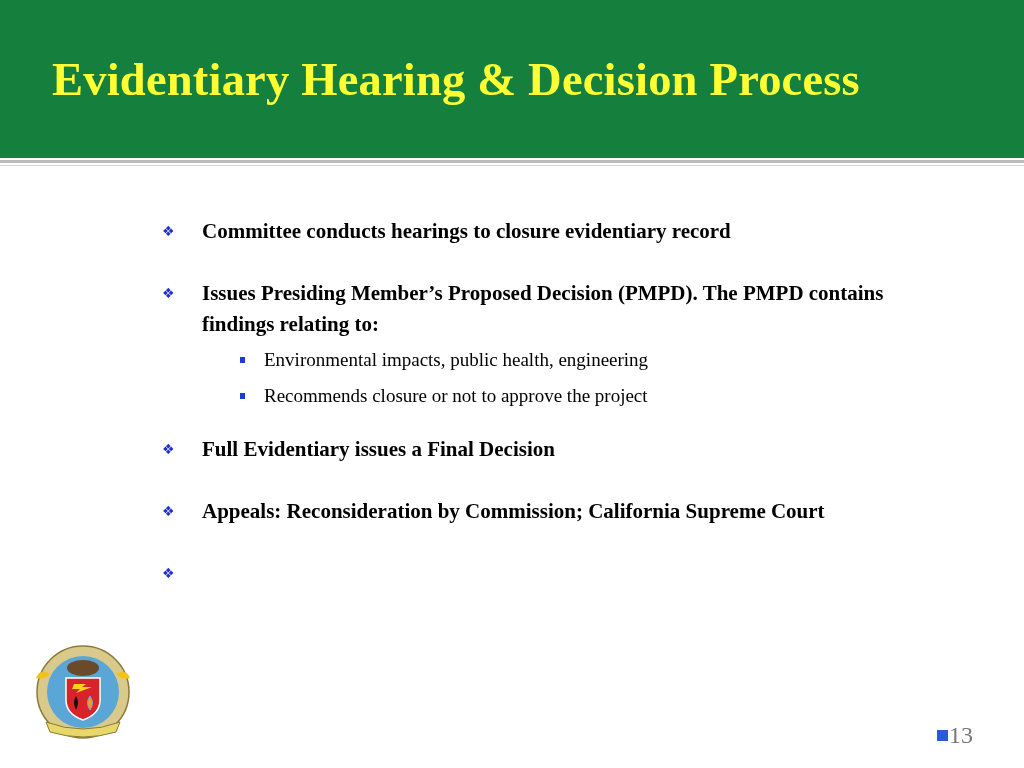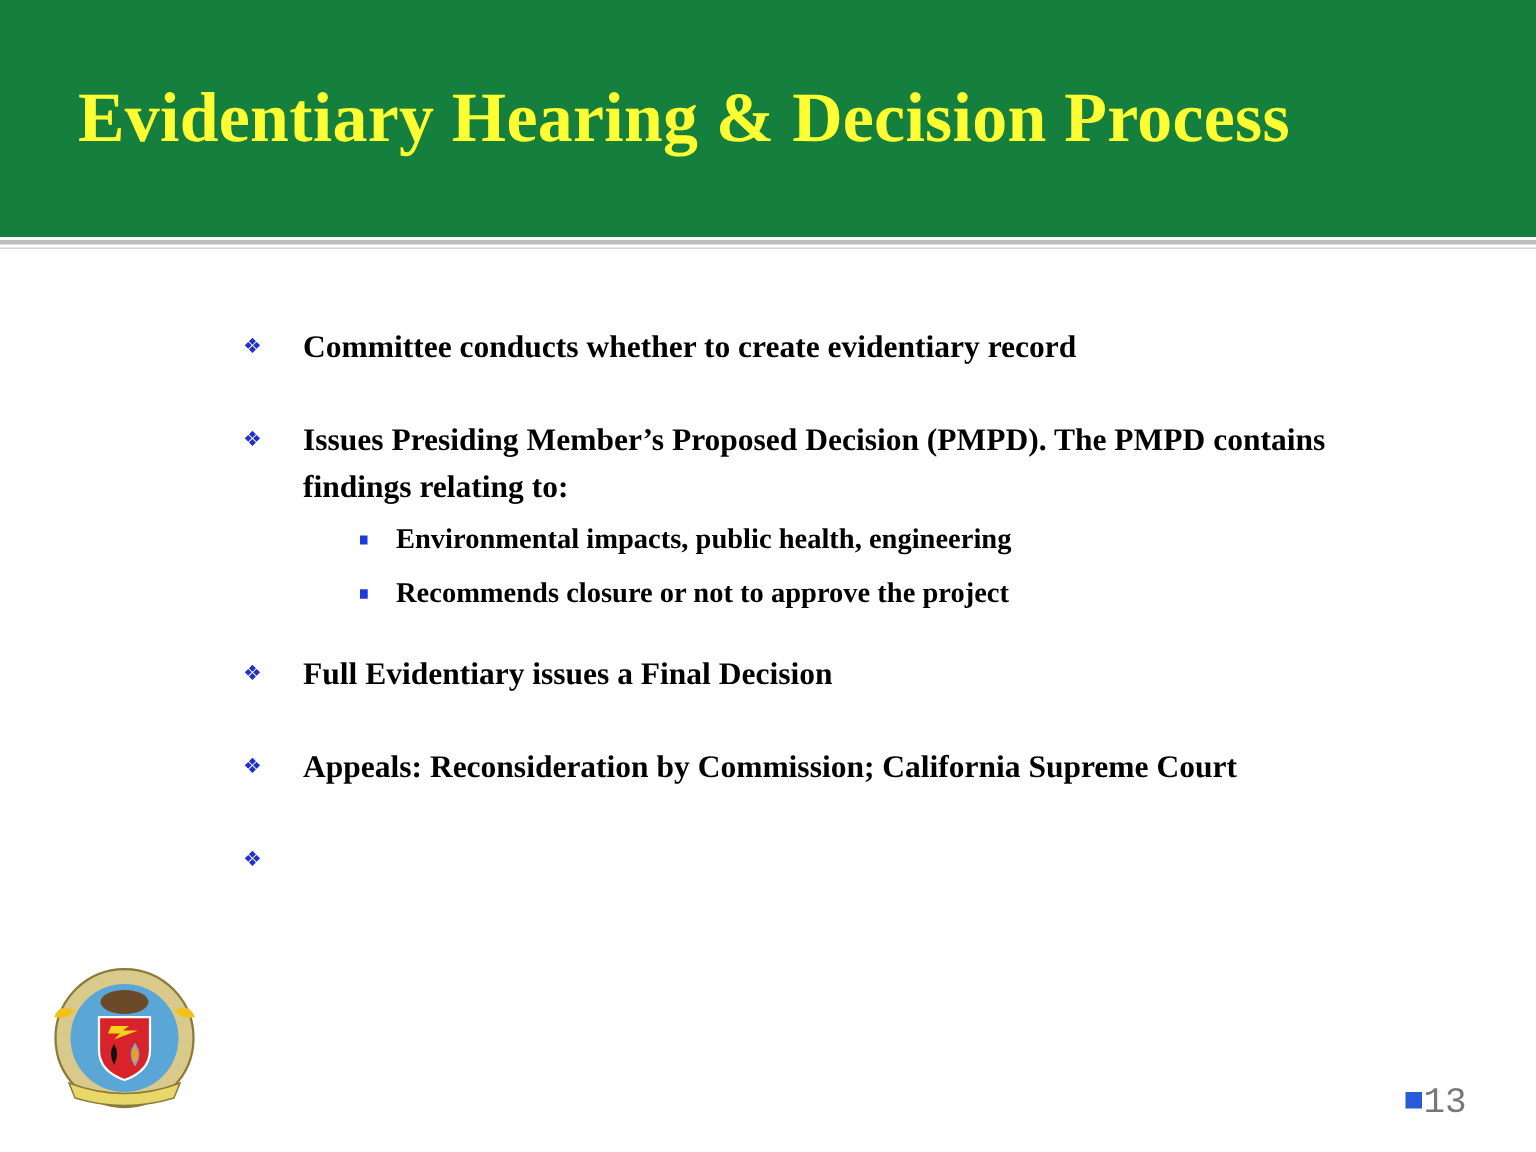"Committee conducts whether to create" span { text: whether to create -> hearings to closure }
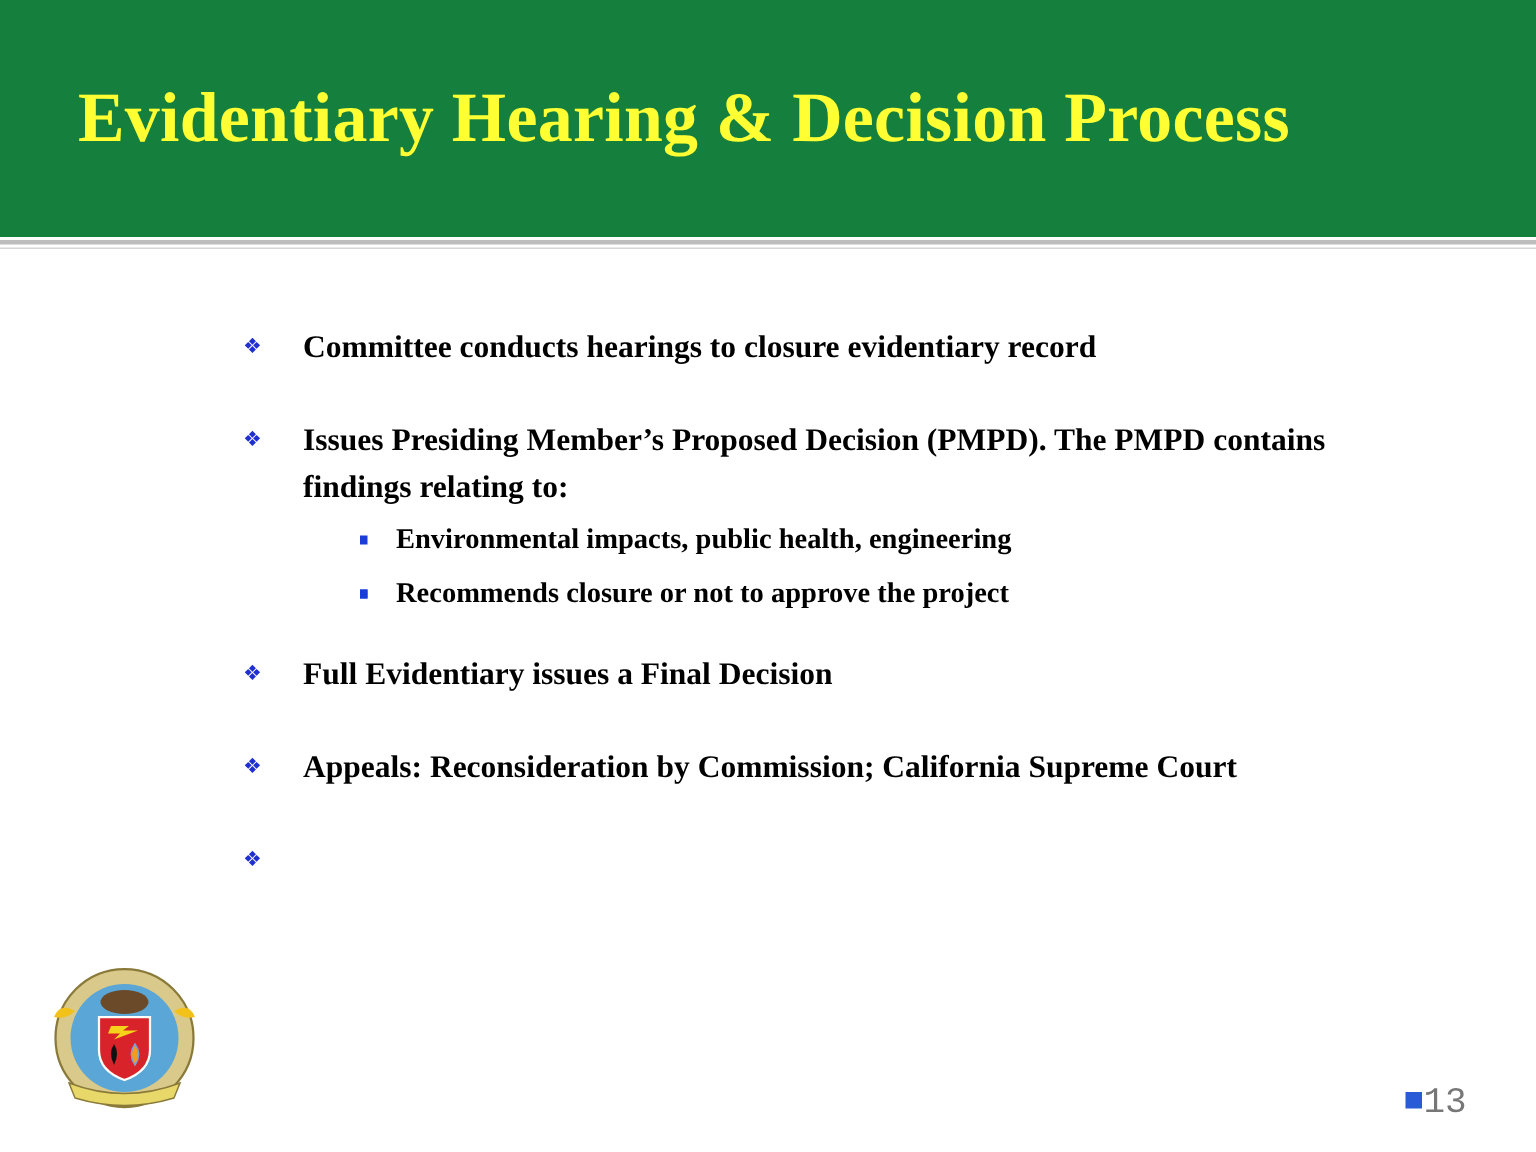"Environmental impacts, public health," .sub { font-weight: bold -> normal }
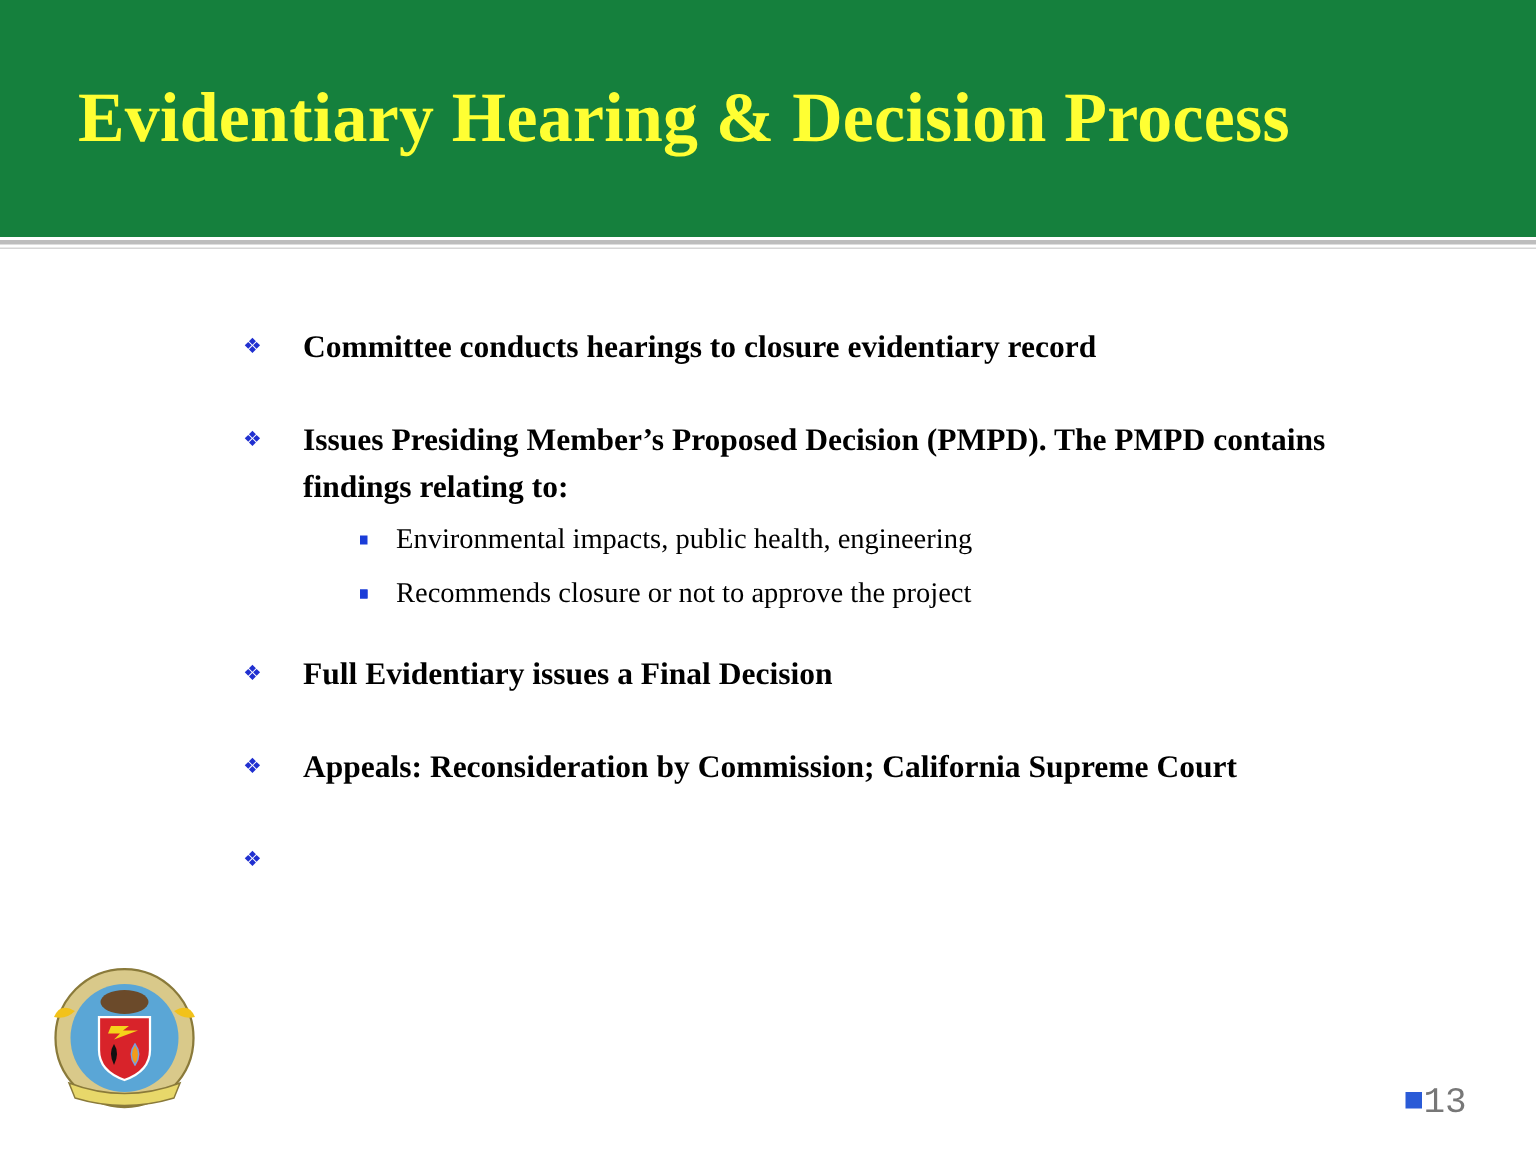"13" .pagenum { font-family: Liberation Mono, monospace -> Liberation Serif, serif }
